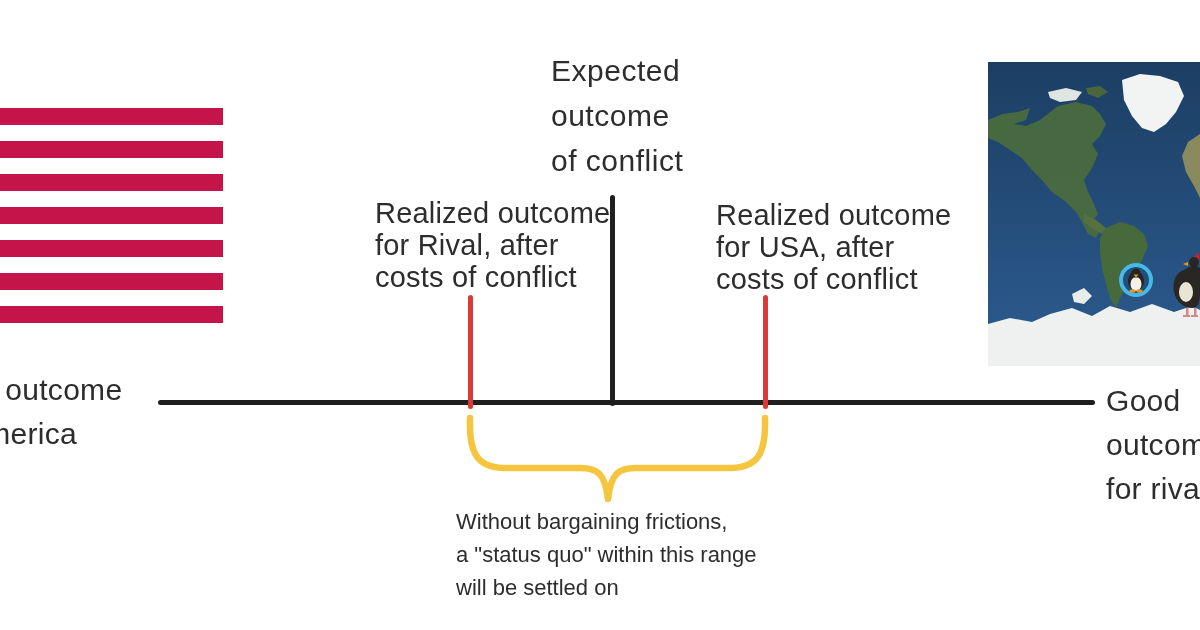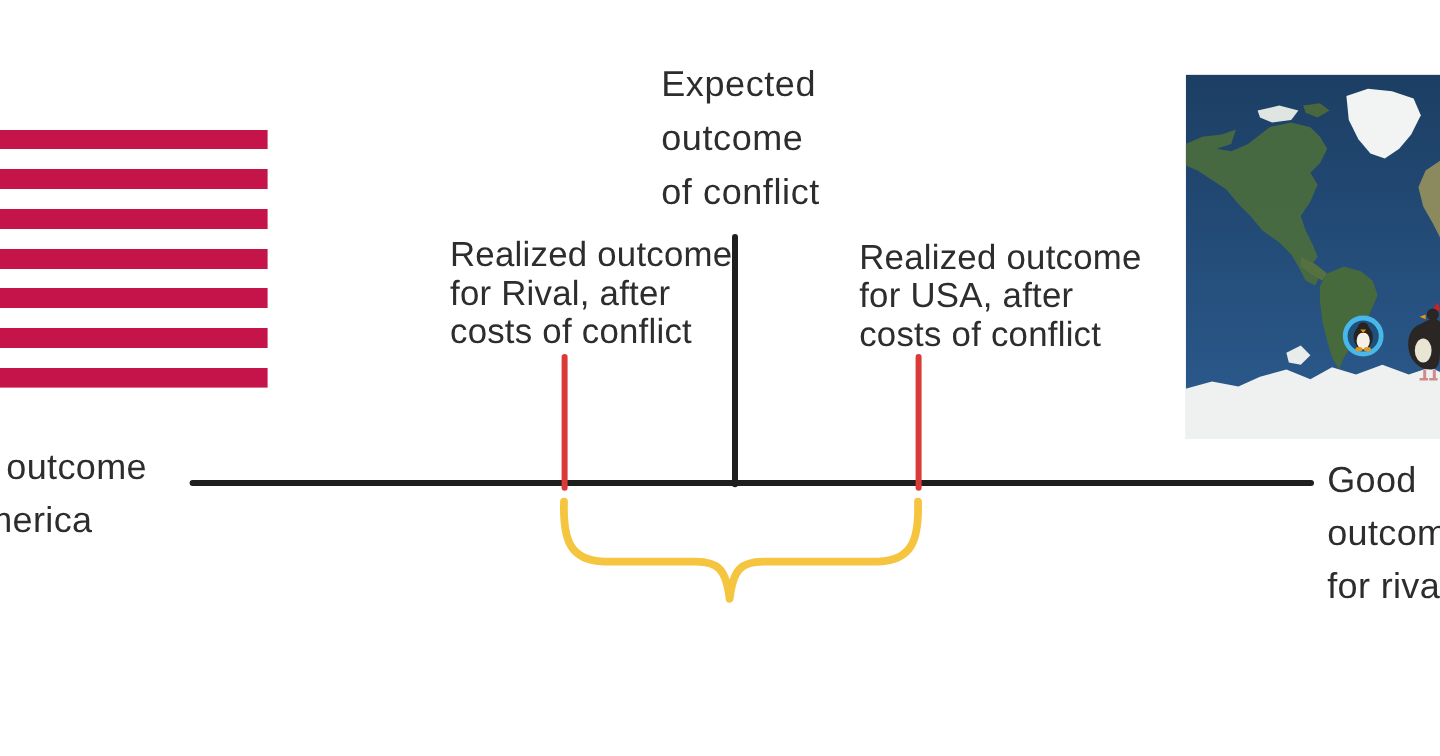"Without bargaining frictions," div.txt { html: none -> <div>Without bargaining frictions, a "status quo" within this range will be settled on</div> }
